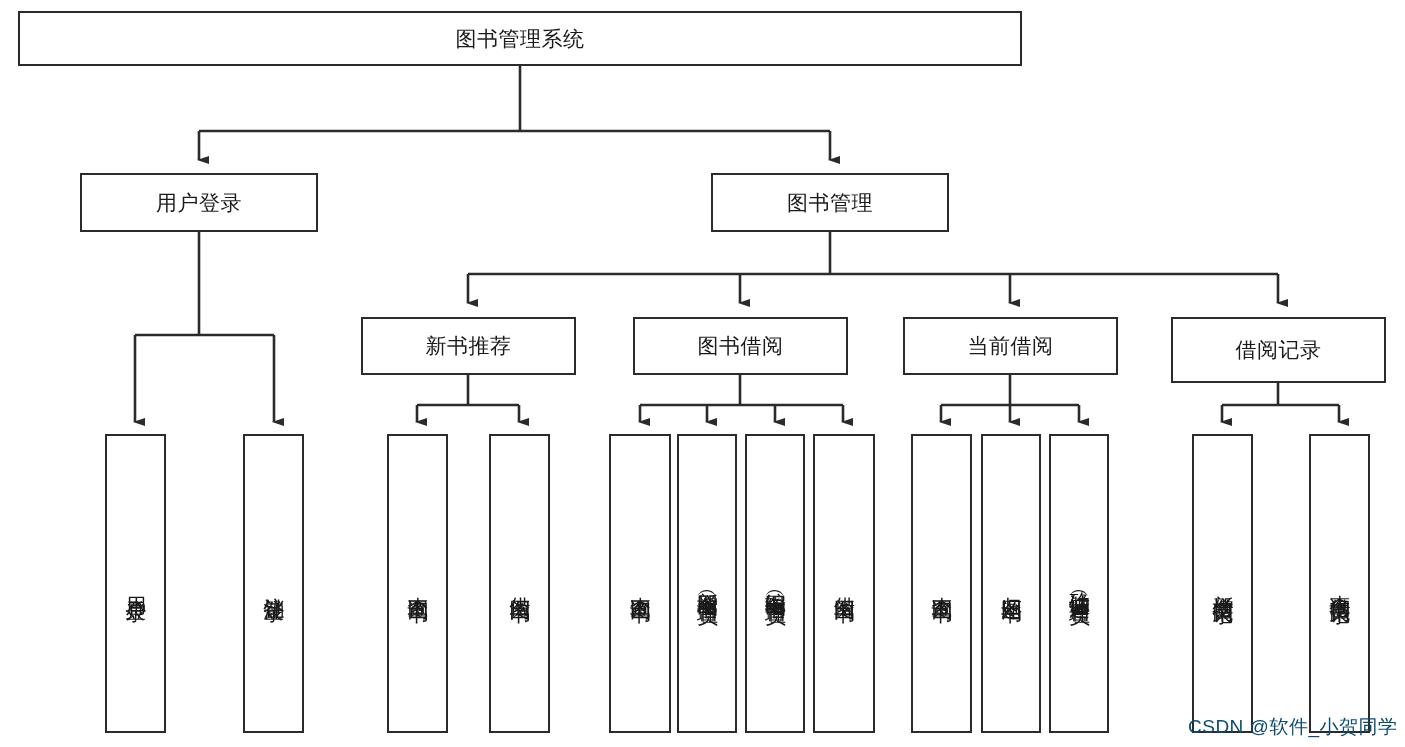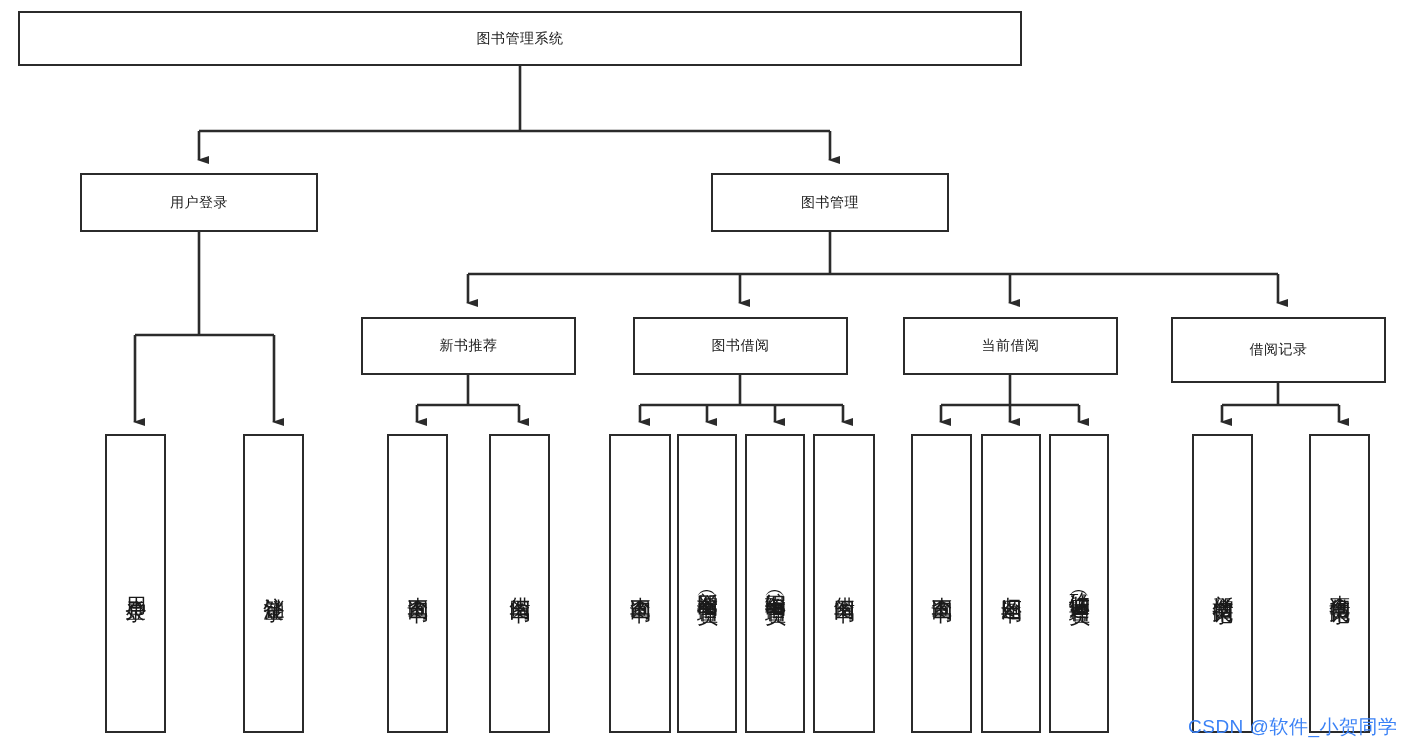"图书管理系统" .node.horiz { font-size: 14px -> 21px }
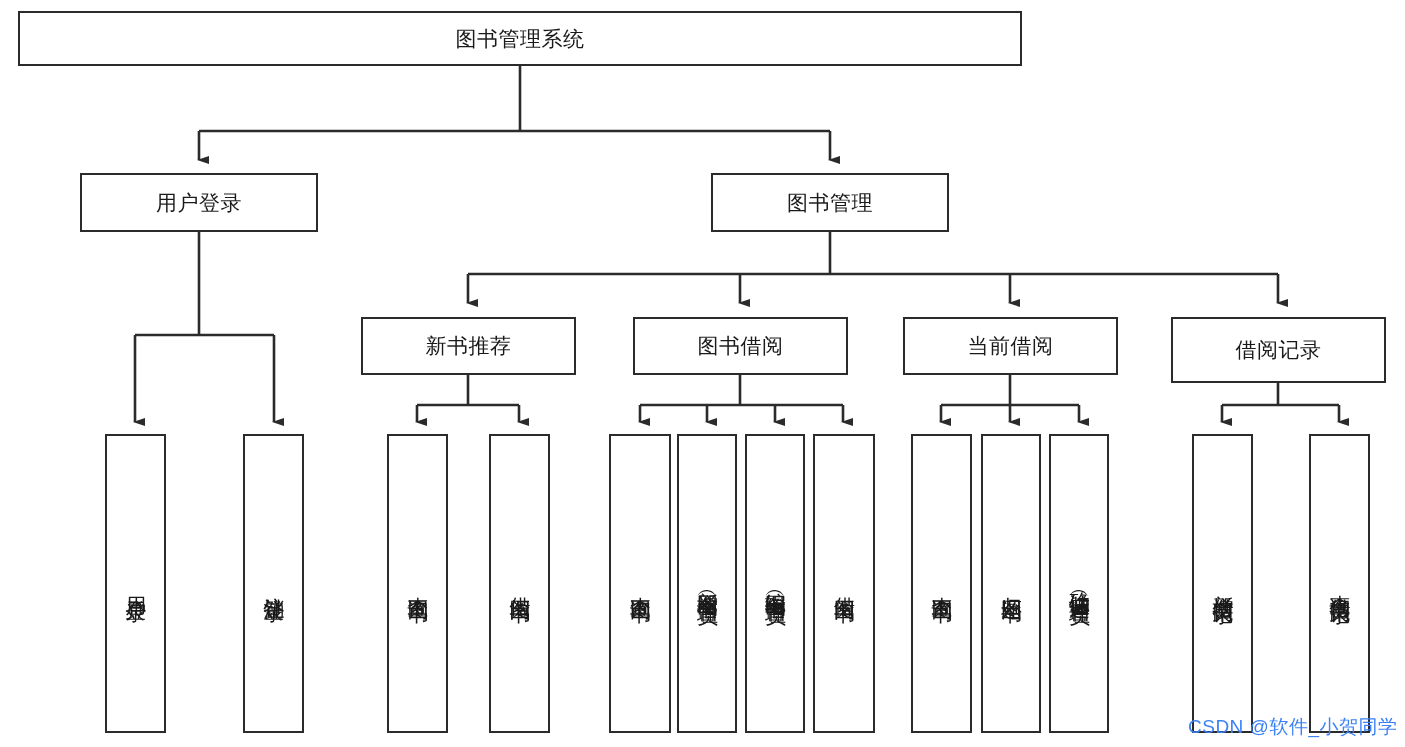"CSDN @软件_小贺同学" .watermark { color: #3b82f6 -> #0c4a6e }
